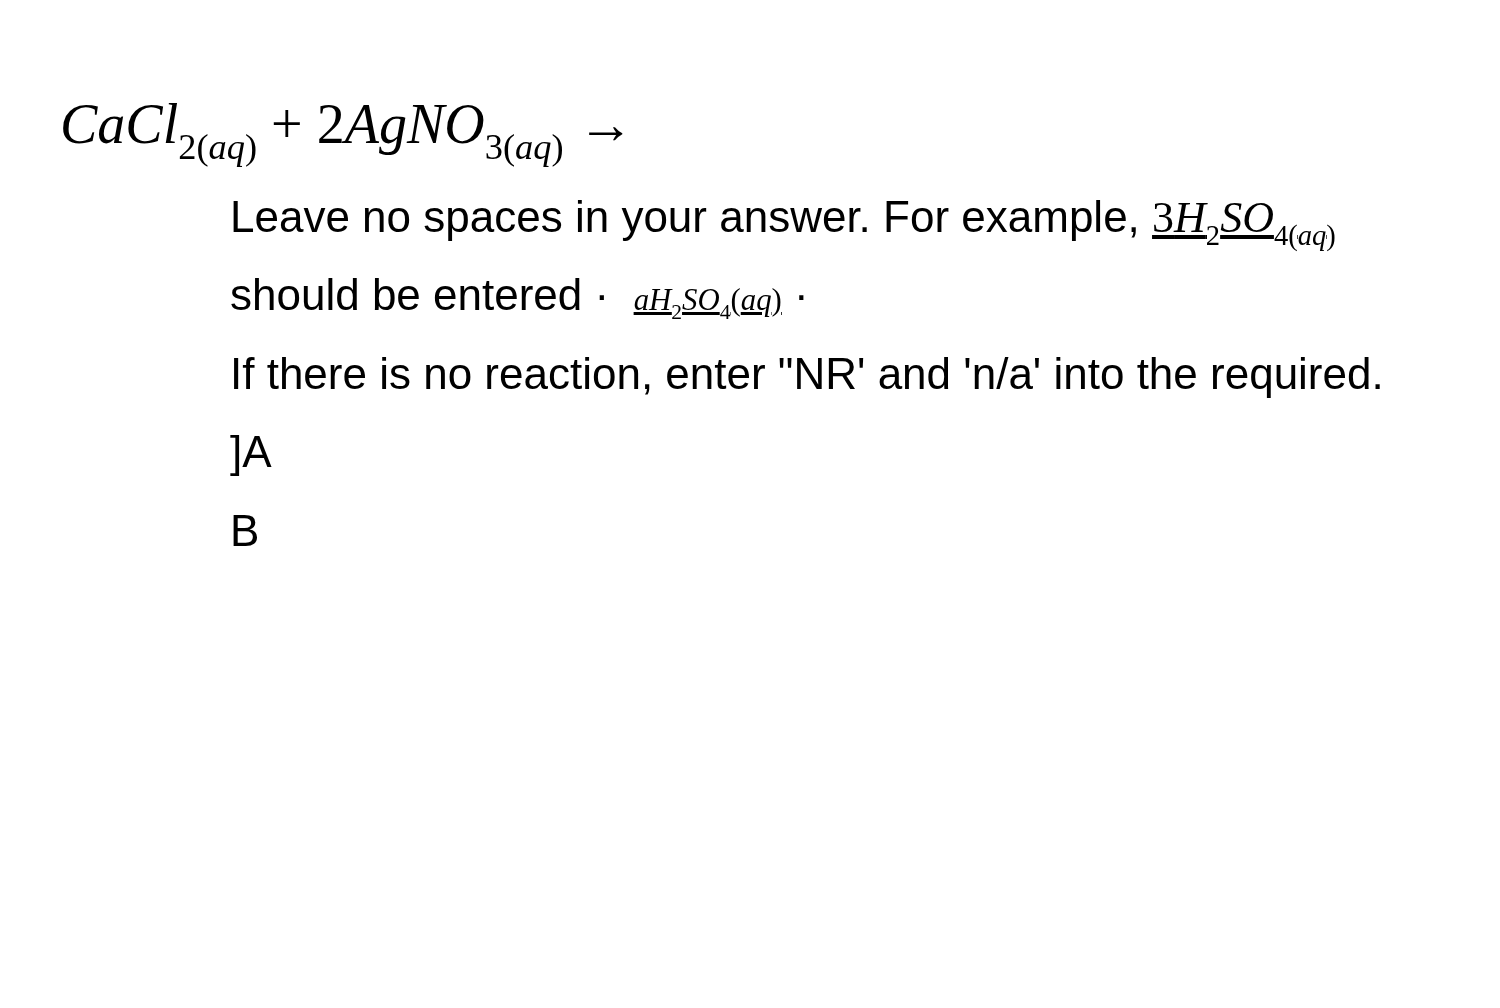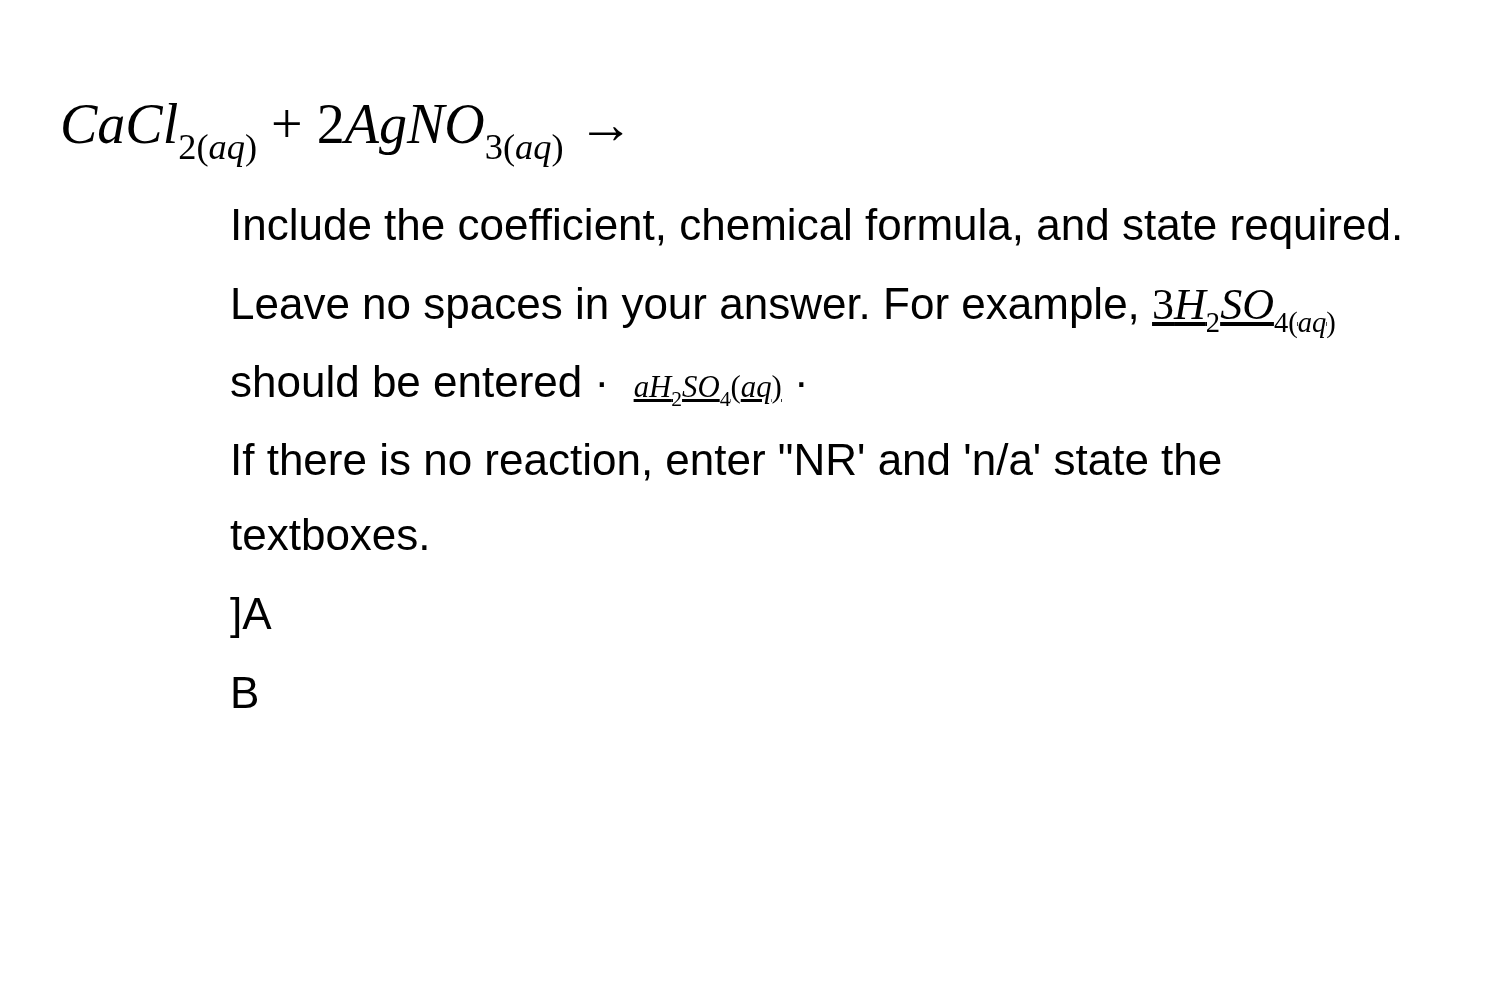"CaCl2(aq) + 2AgNO3(aq) →" .equation-line { margin-bottom: 16px -> 8px }
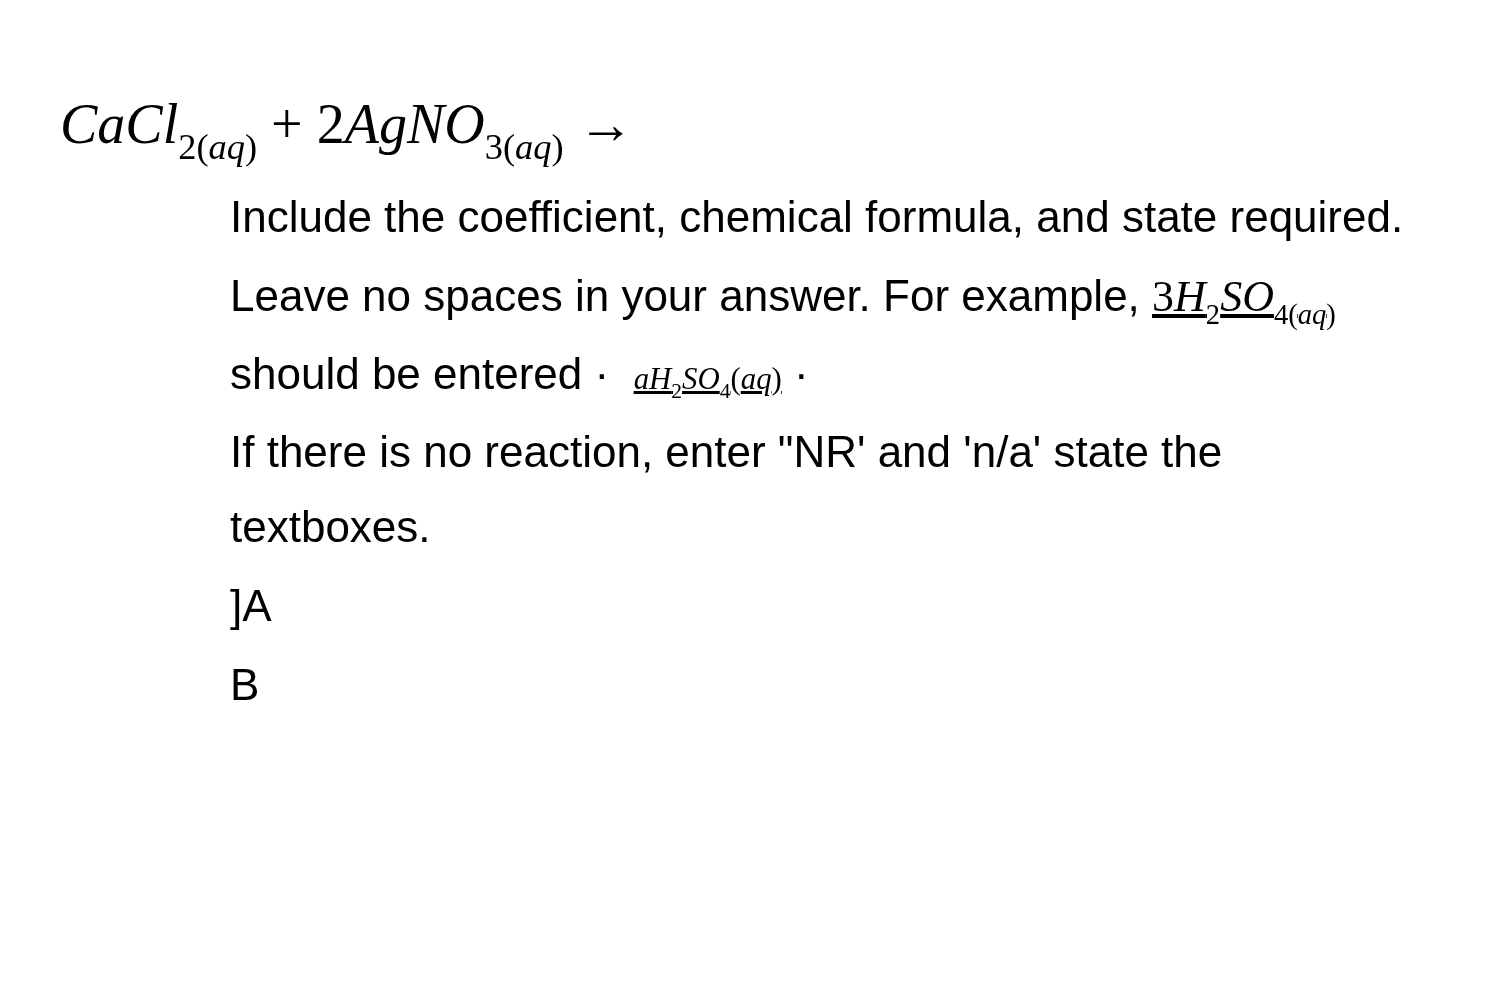"Include the coefficient, chemical" div.paragraph { html: <div>Include the coefficient, chemical formula, and state required.</div> -> none }
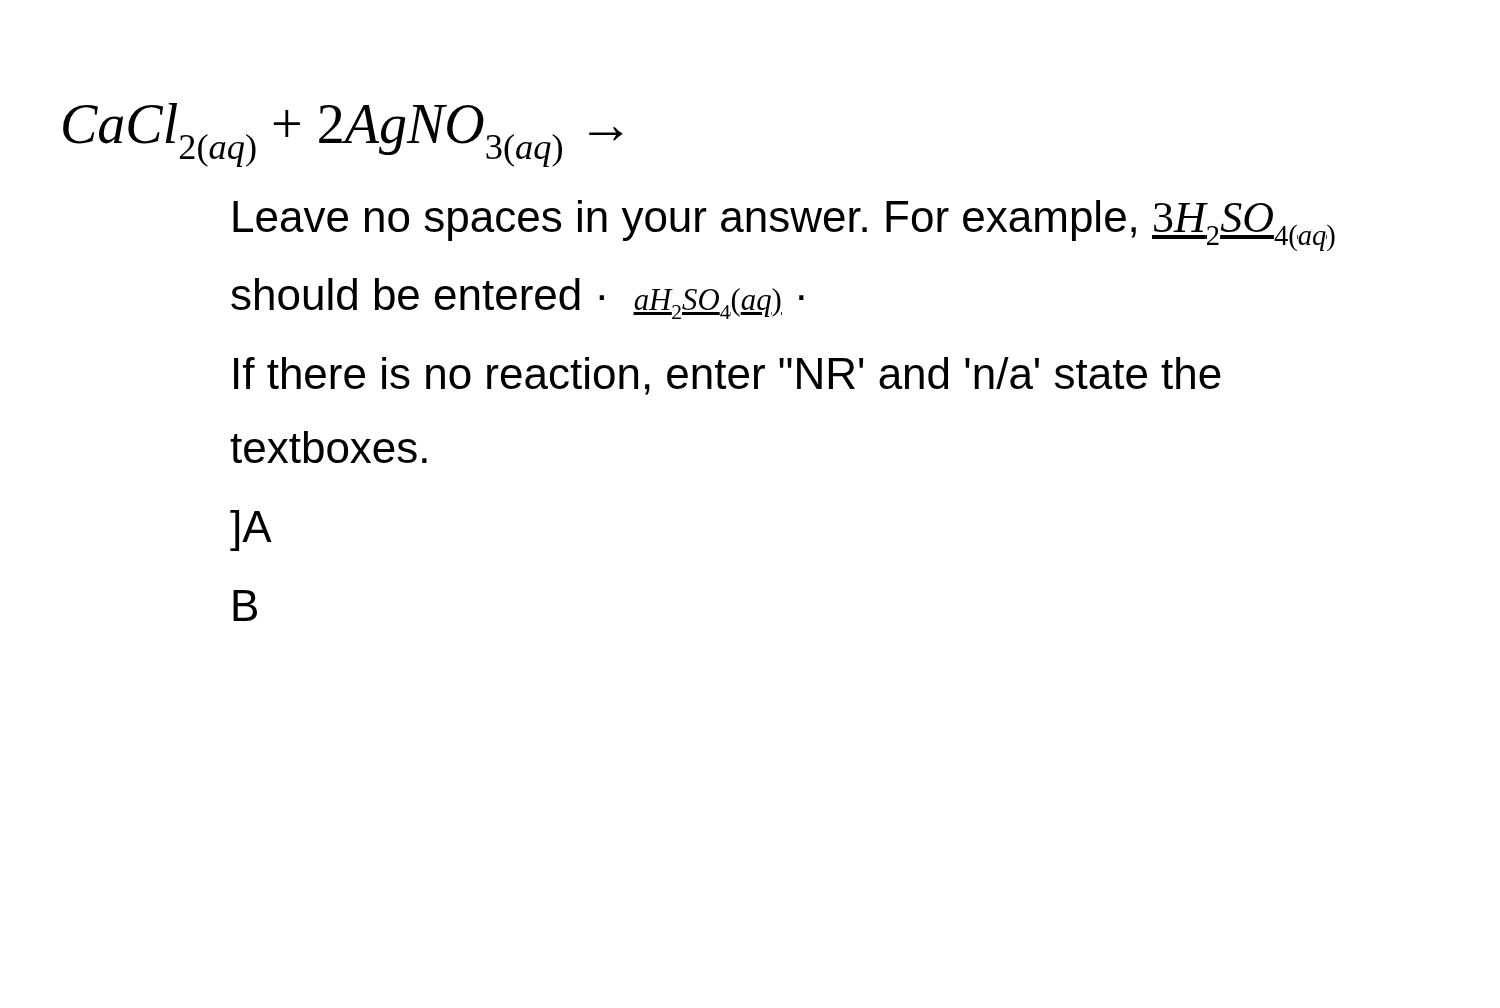"If there is no reaction," div.paragraph { text: state the textboxes -> into the required }
